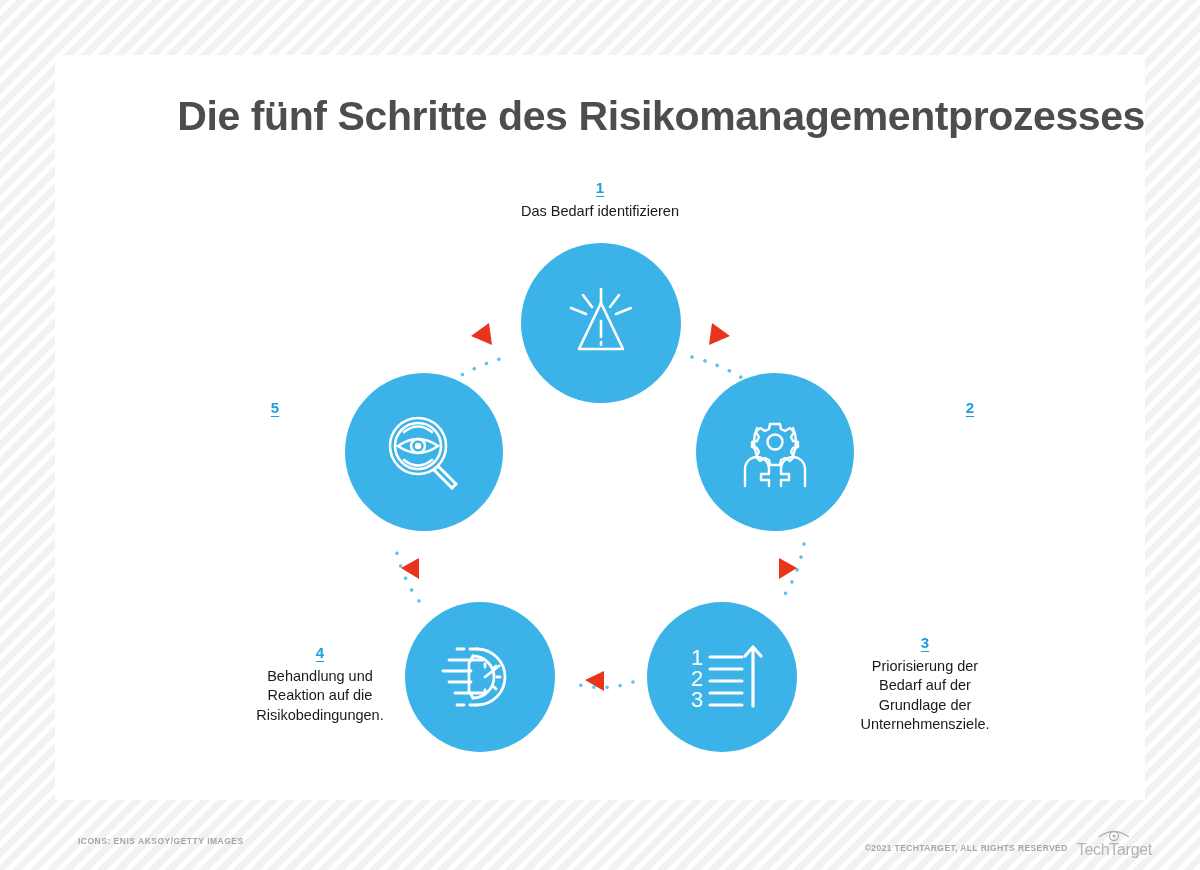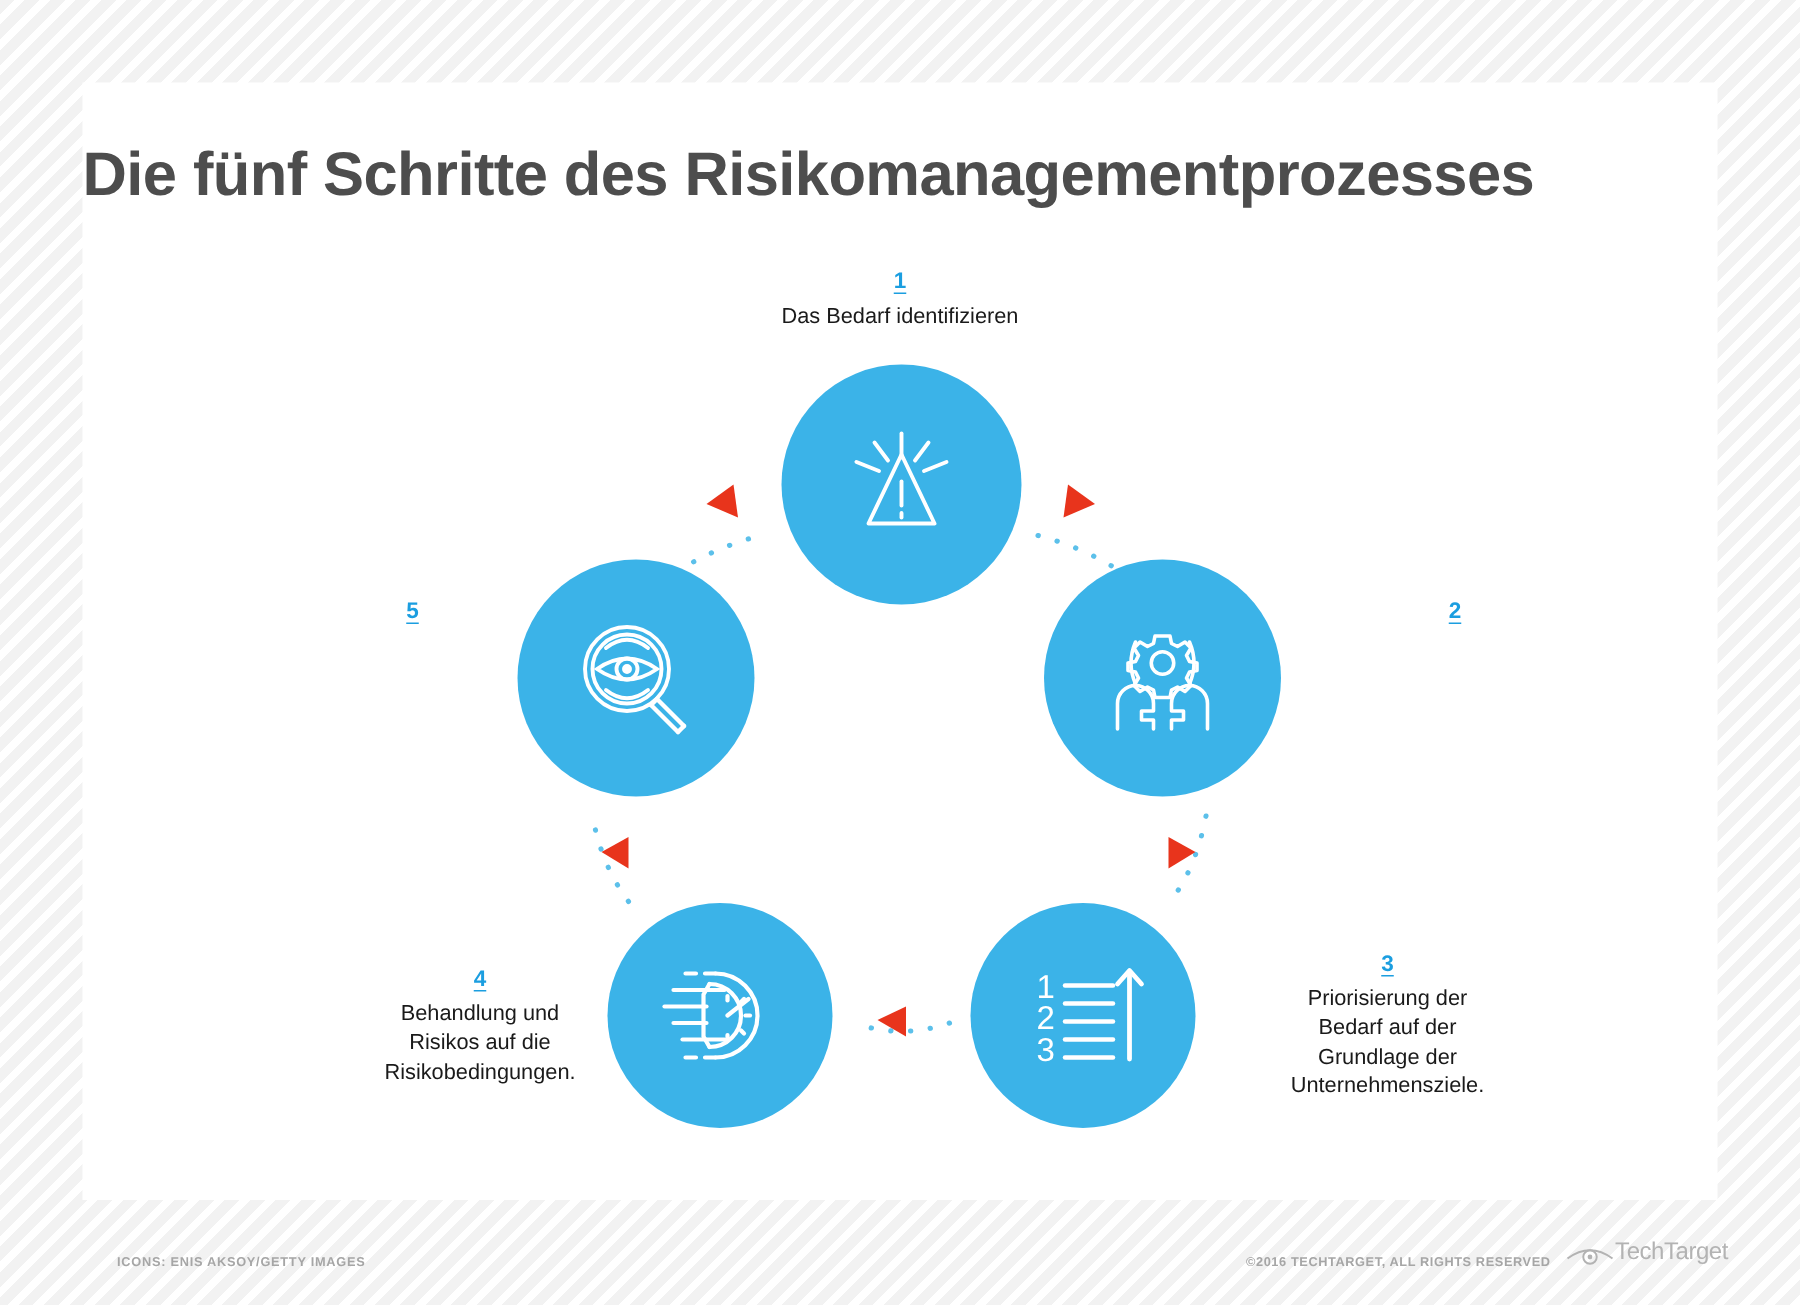"Die fünf Schritte des" .title { text-align: left -> right }
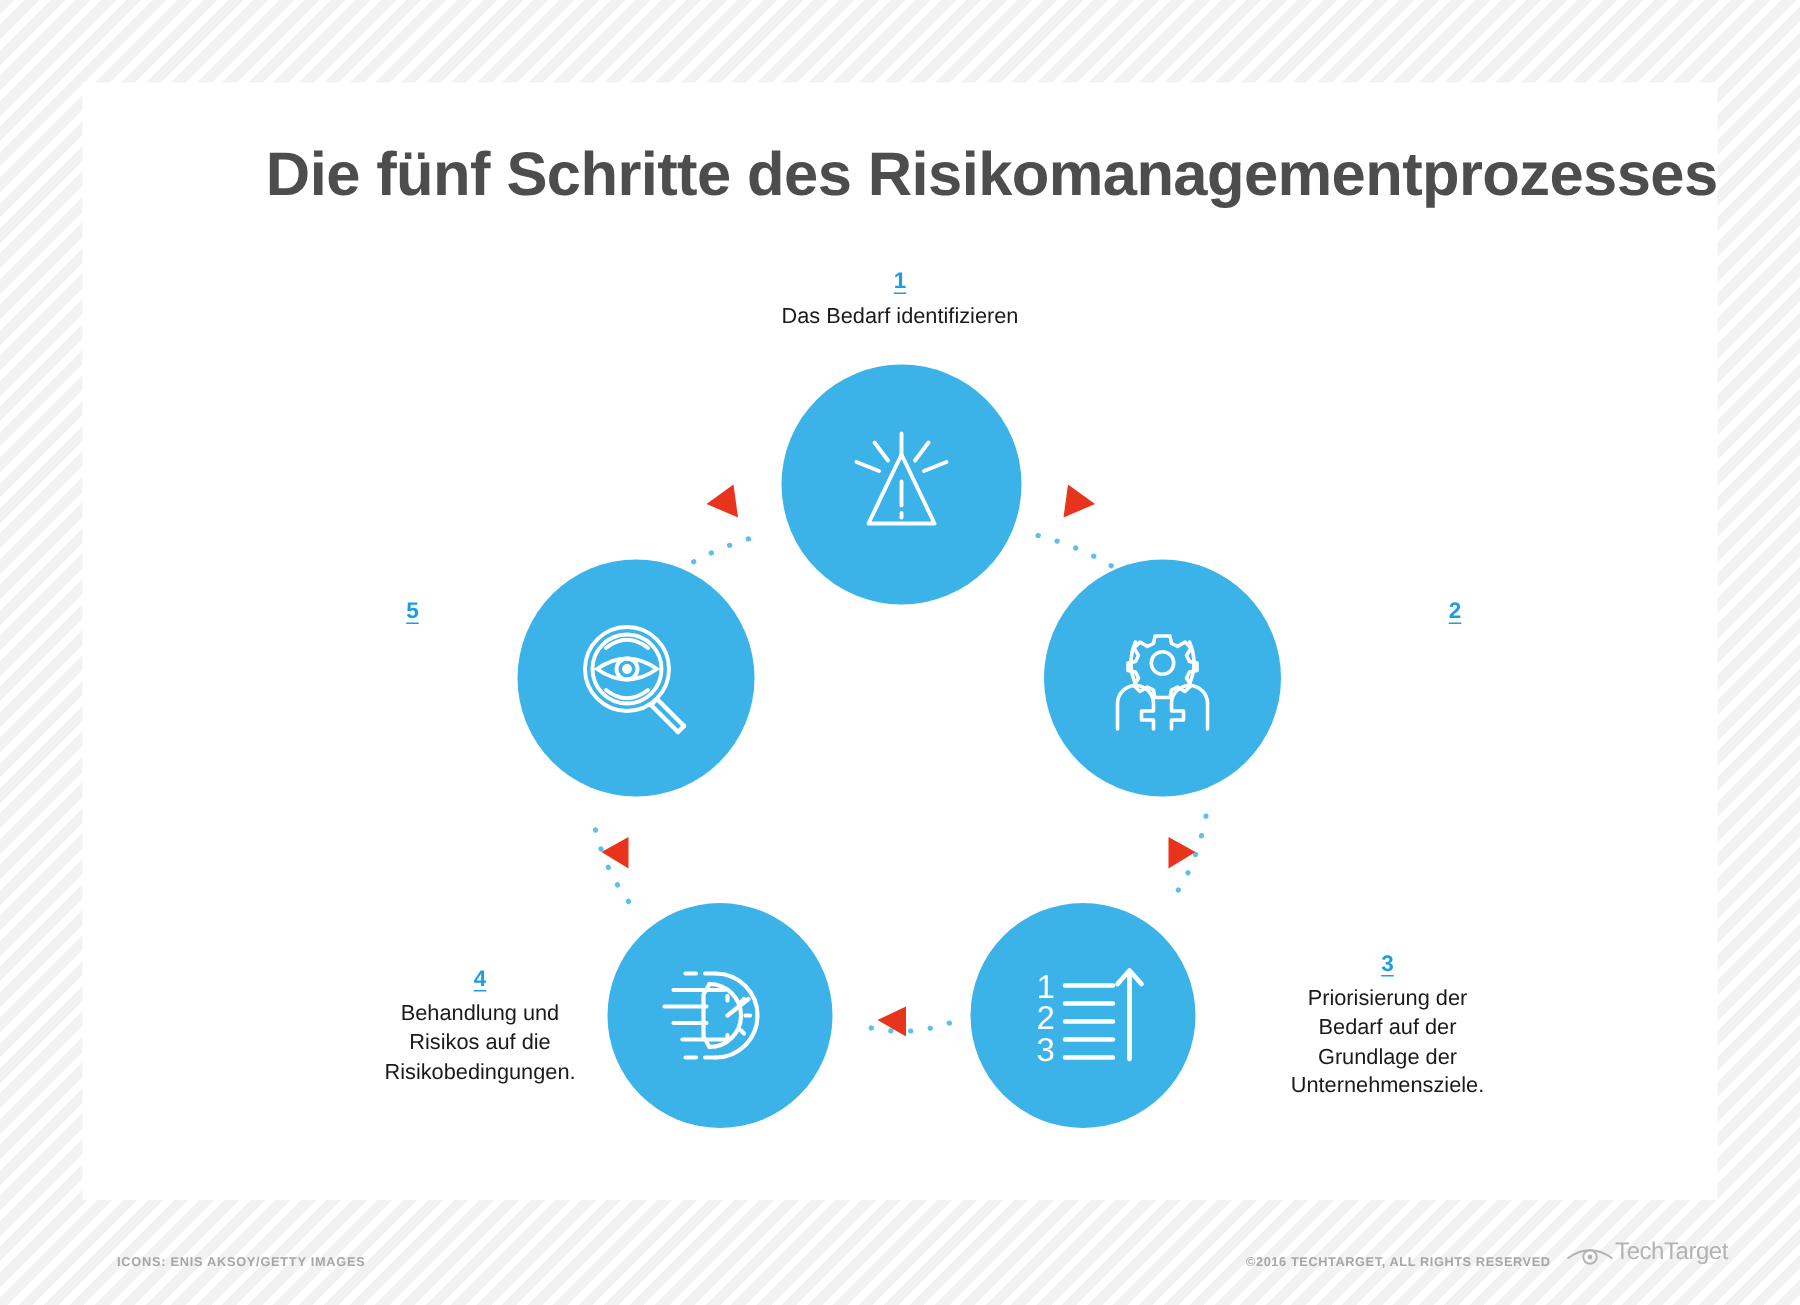"Behandlung und" span.step-text { text: Risikos -> Reaktion }
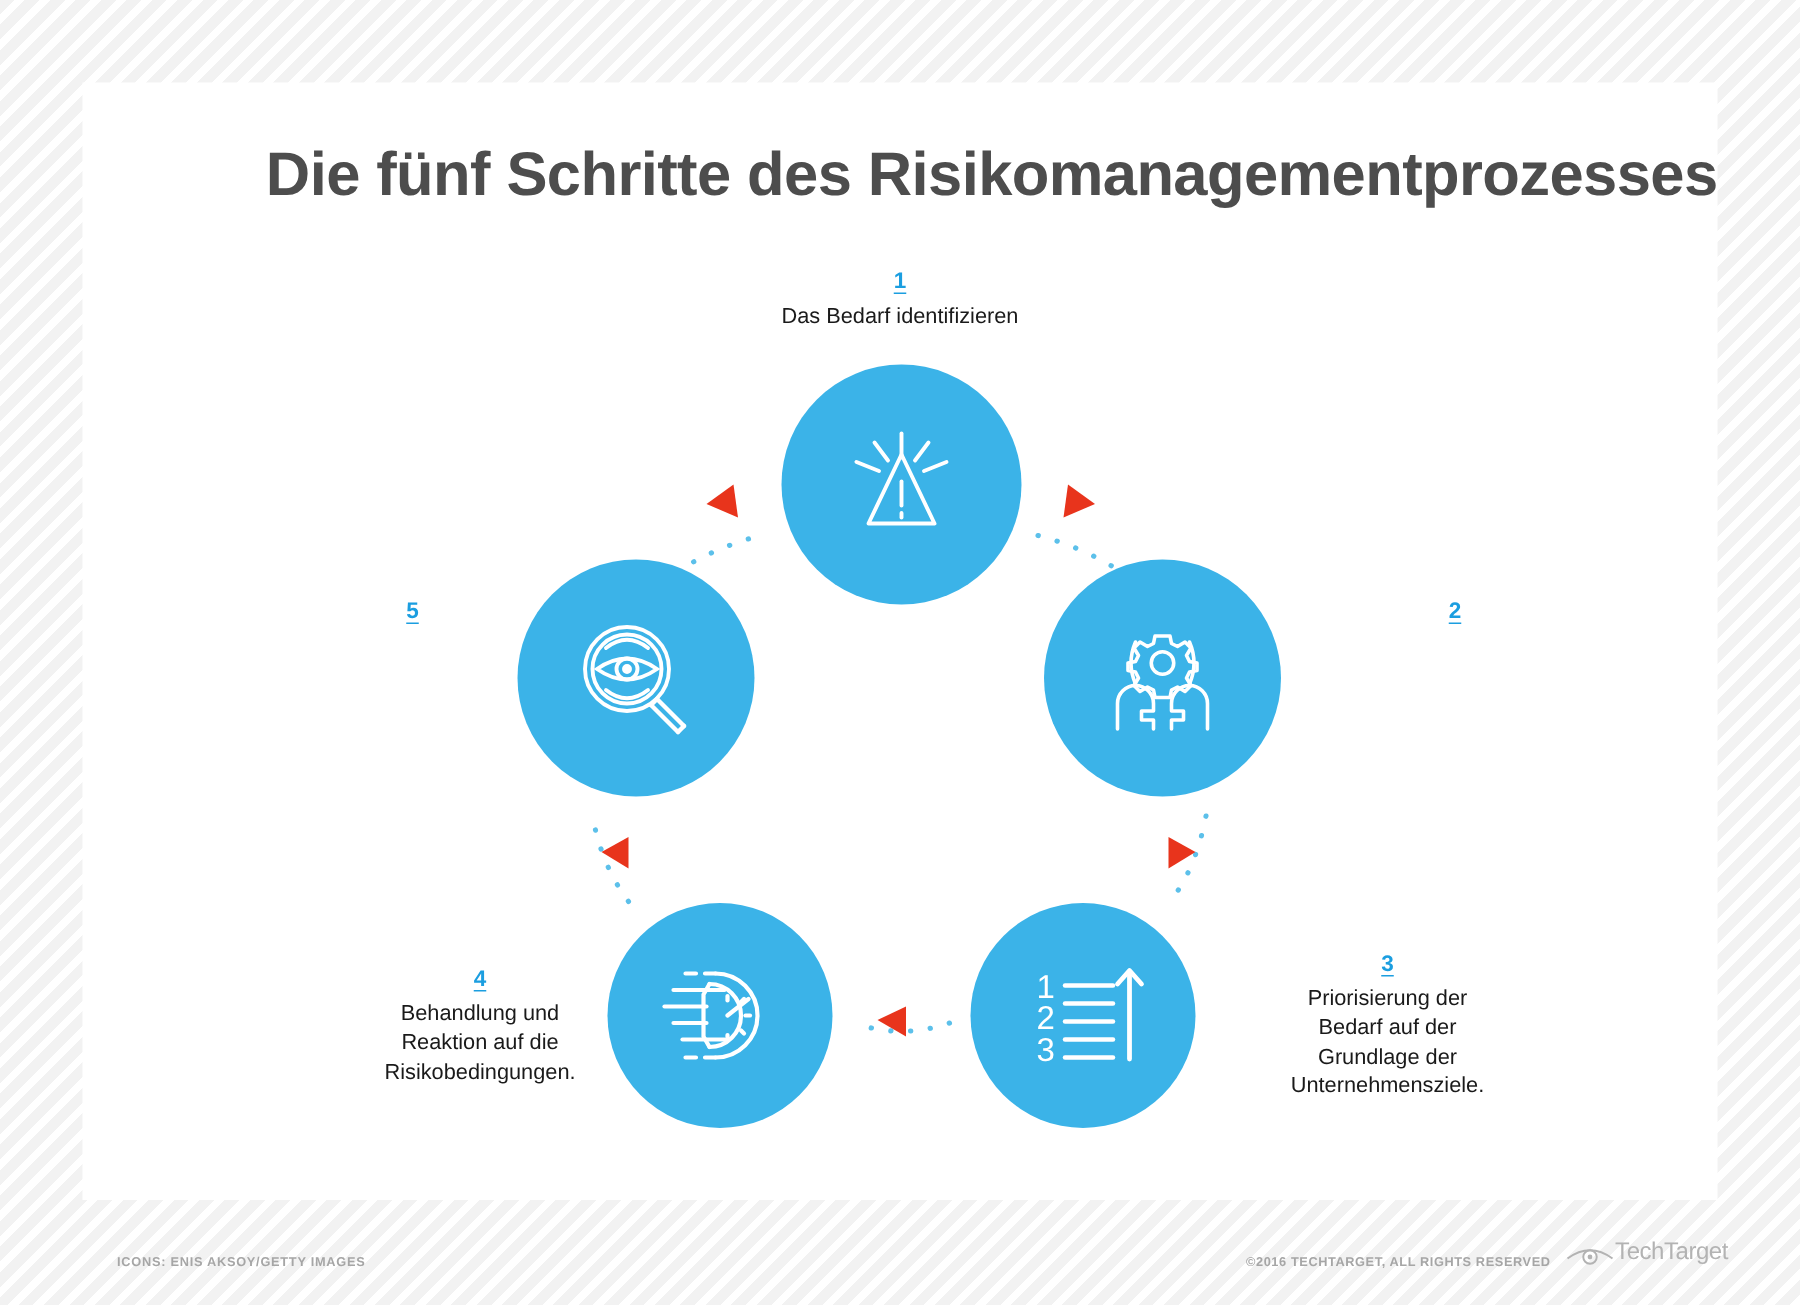"©2016 TECHTARGET, ALL RIGHTS RESERVED" span.copyright { text: 2016 -> 2021 }
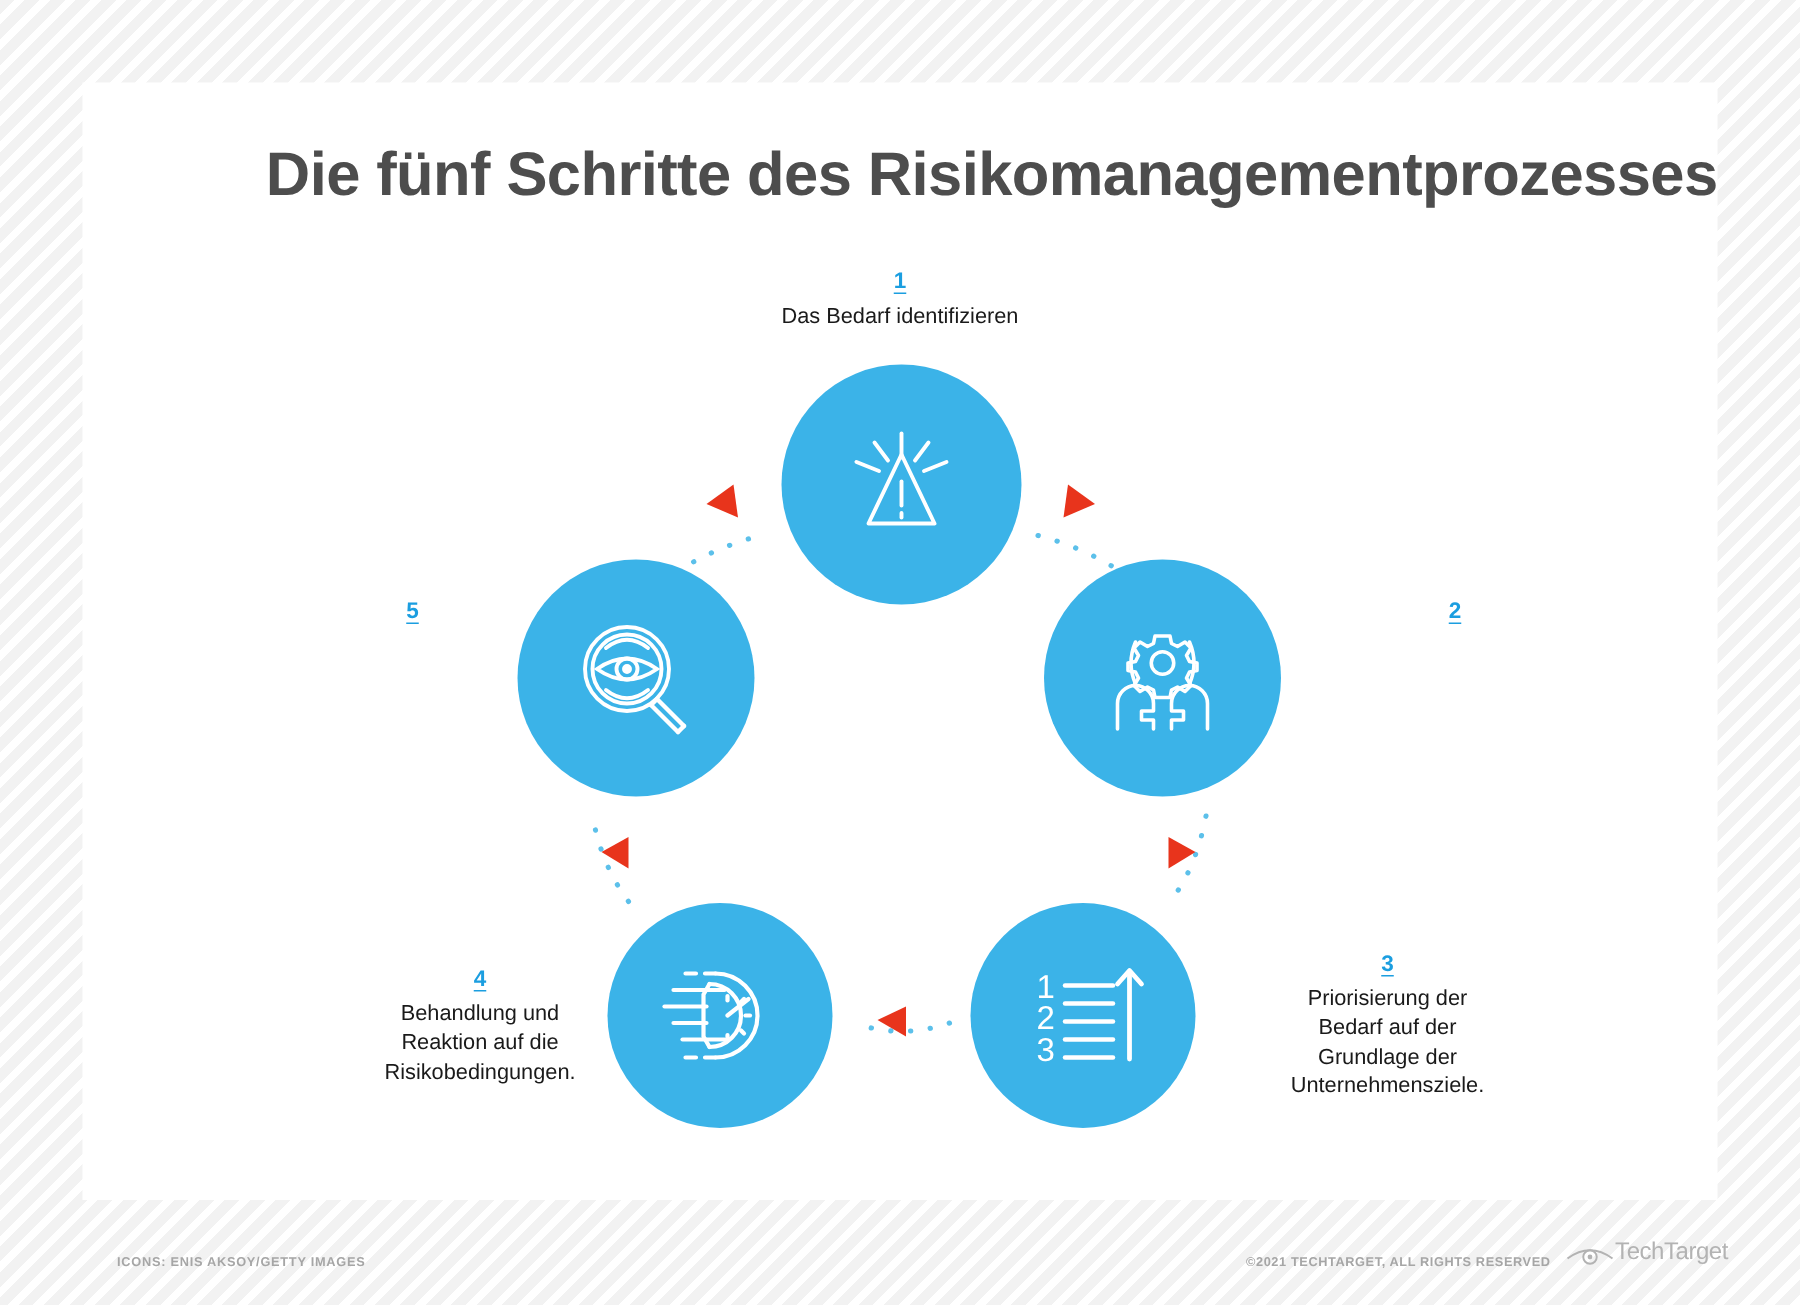"TechTarget" .tt-logo { align-items: flex-start -> center; flex-direction: row -> column }
